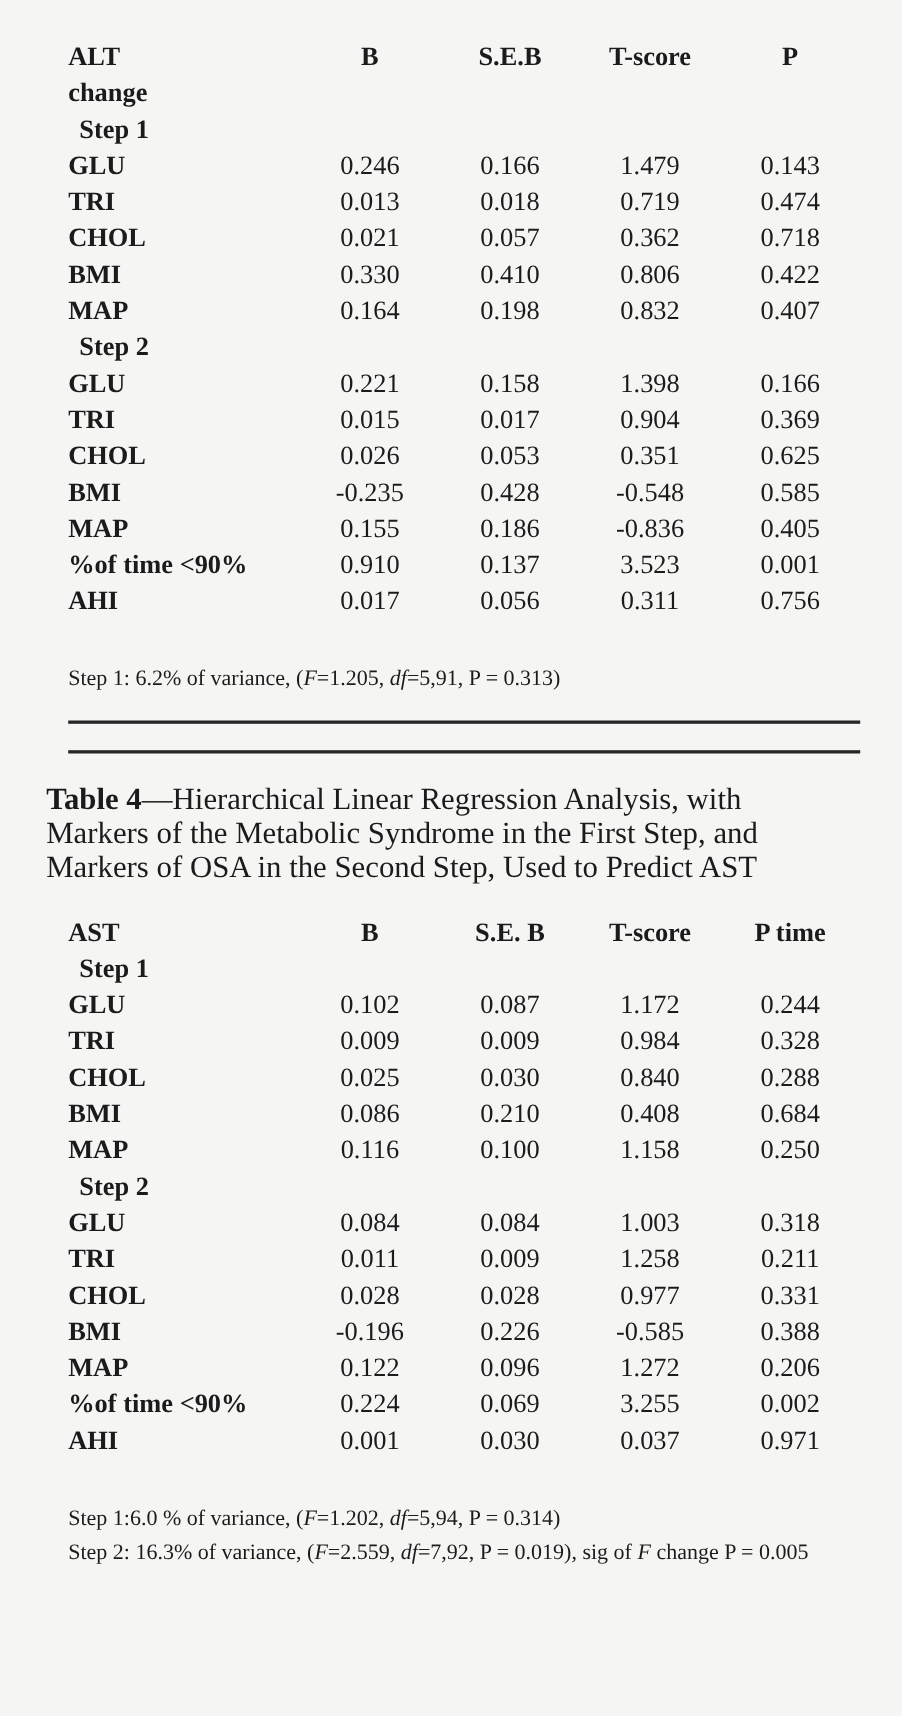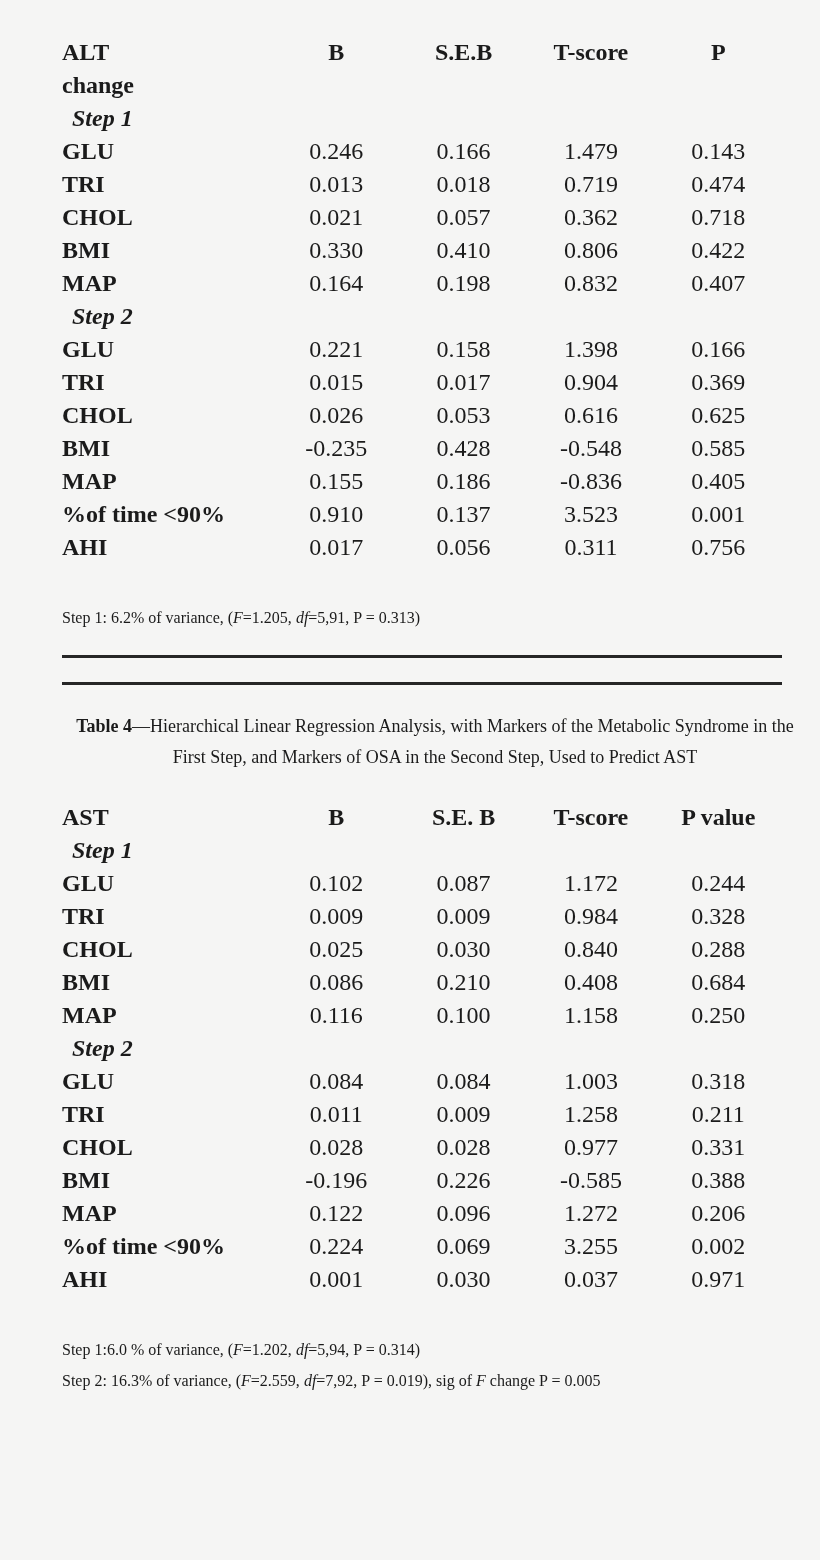"Step 1" tr.step-row td.step-label { font-style: italic -> none }
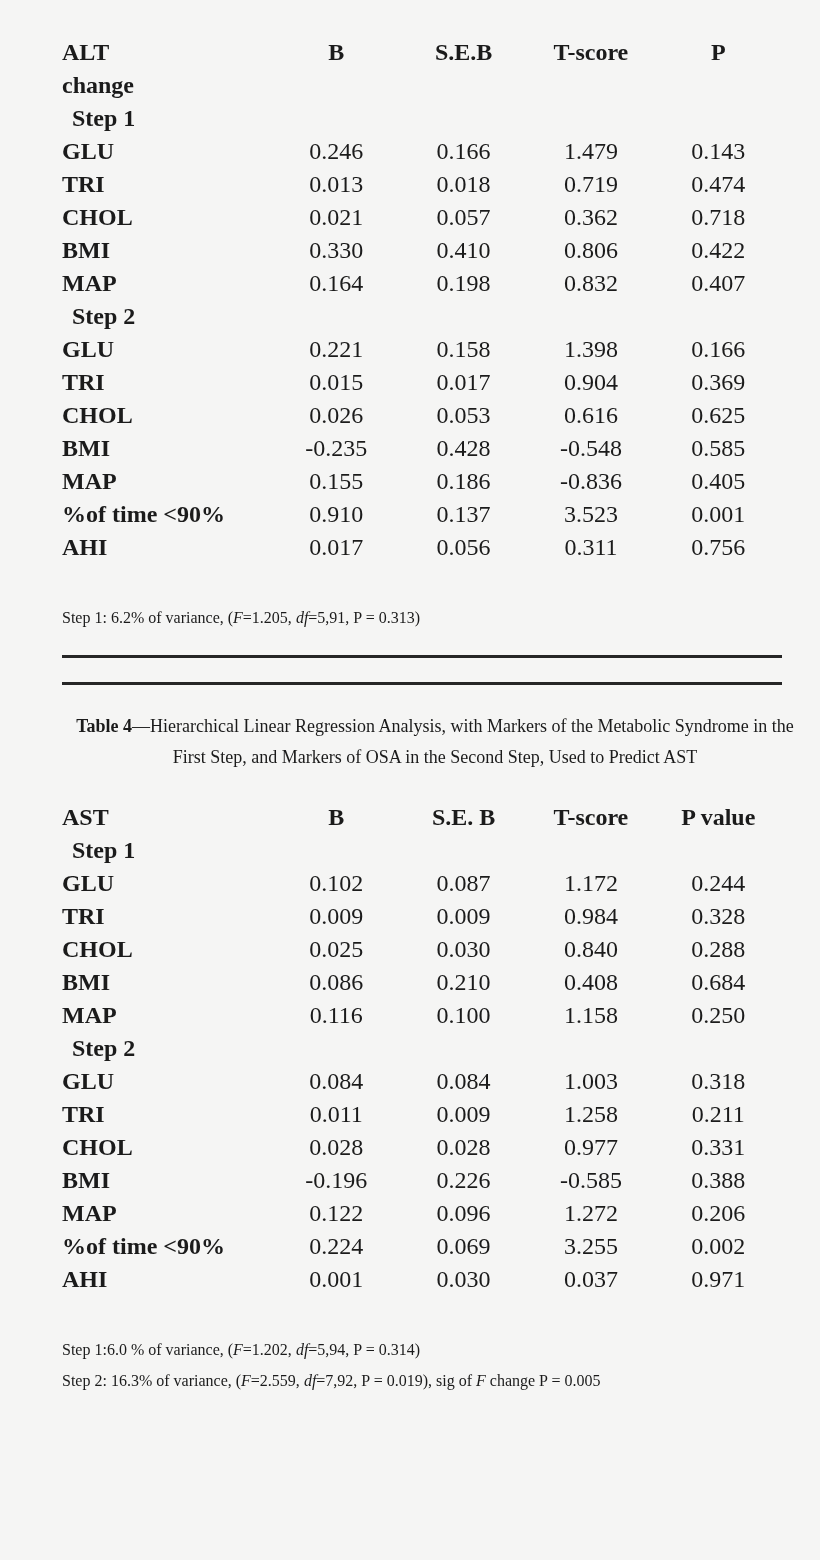"0.616" td.v-num { text: 0.616 -> 0.351 }
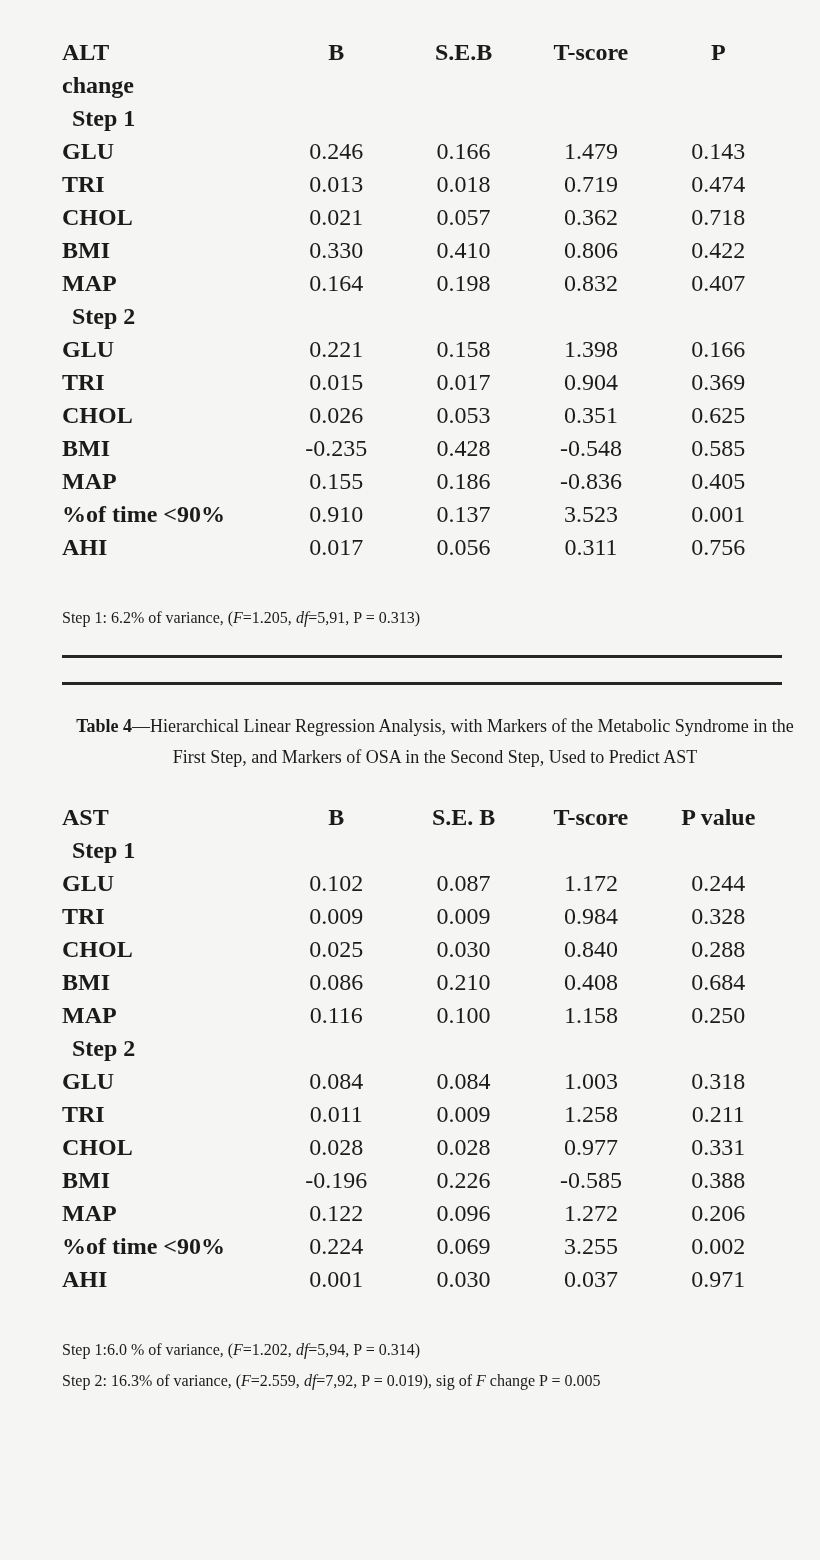"Step 1: 6.2% of variance," .footnote { font-size: 16px -> 20px }
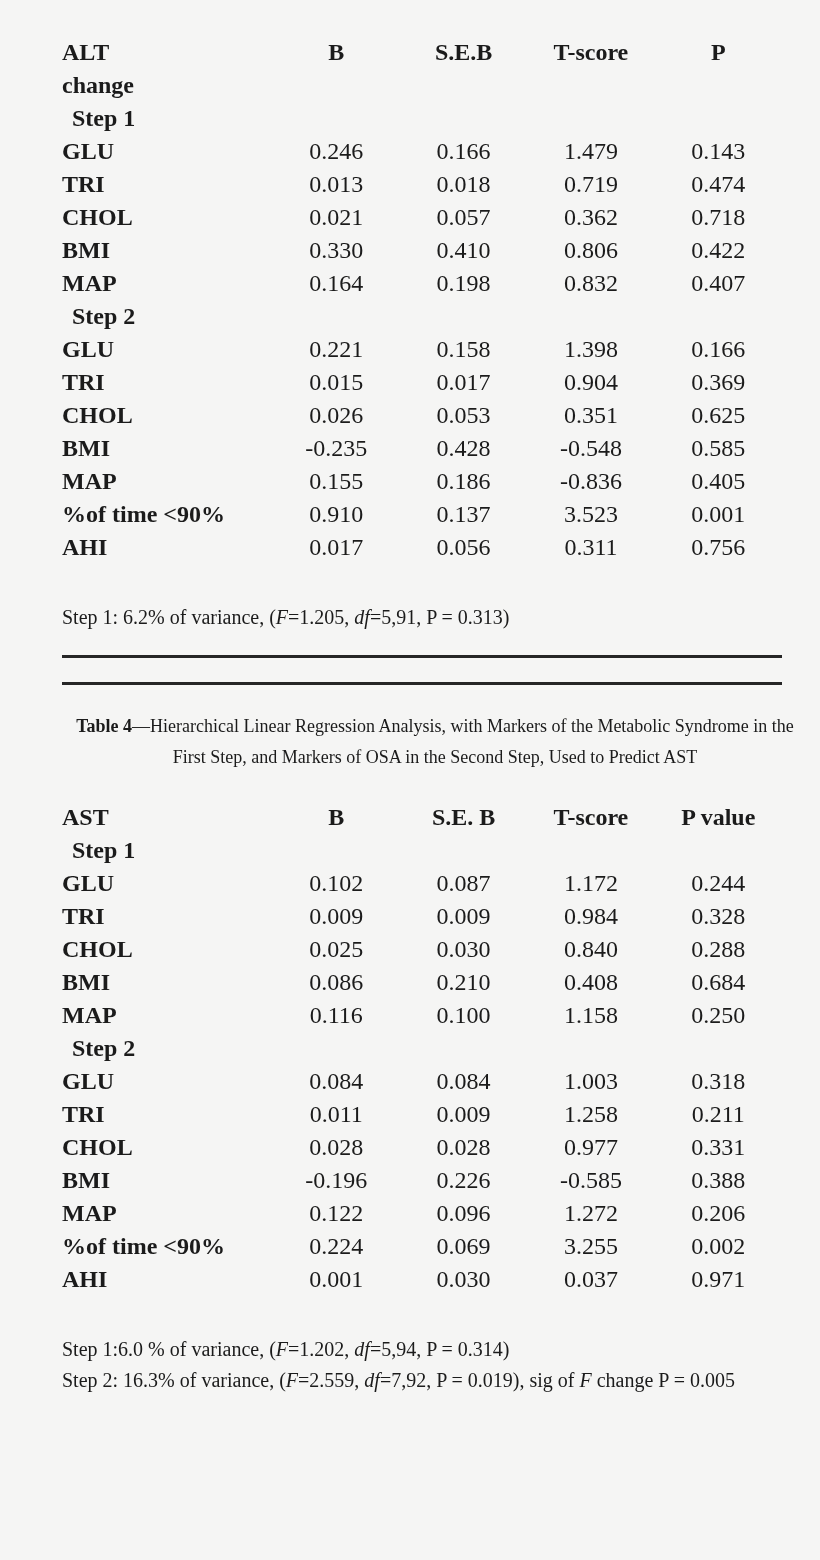"Table 4—Hierarchical Linear Regression" .caption { font-size: 18px -> 28px; margin-left: 60px -> 28px; text-align: center -> left }
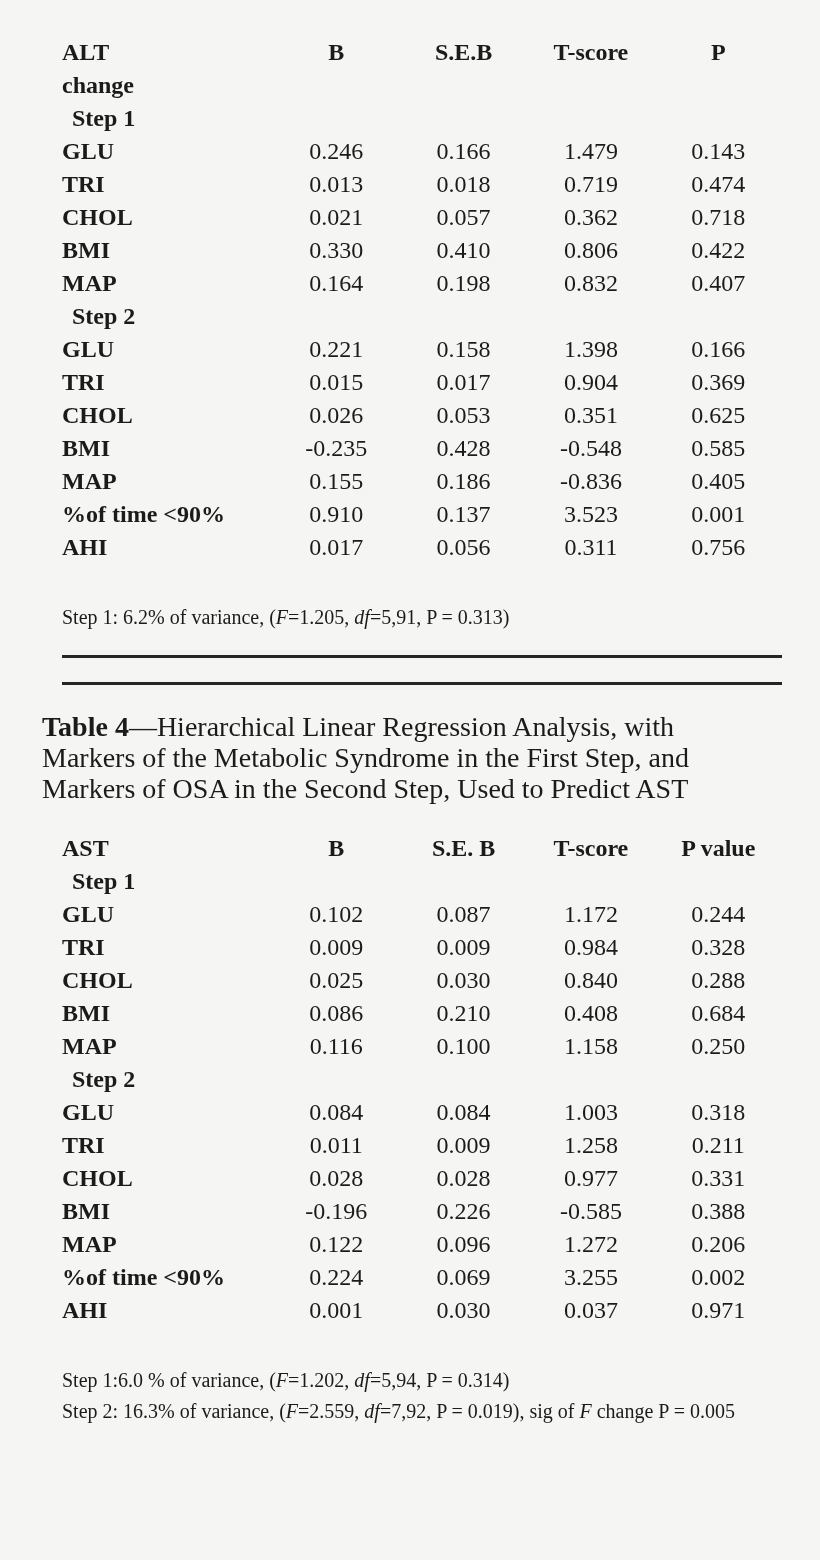"P value" th.h-num { text: value -> time }
